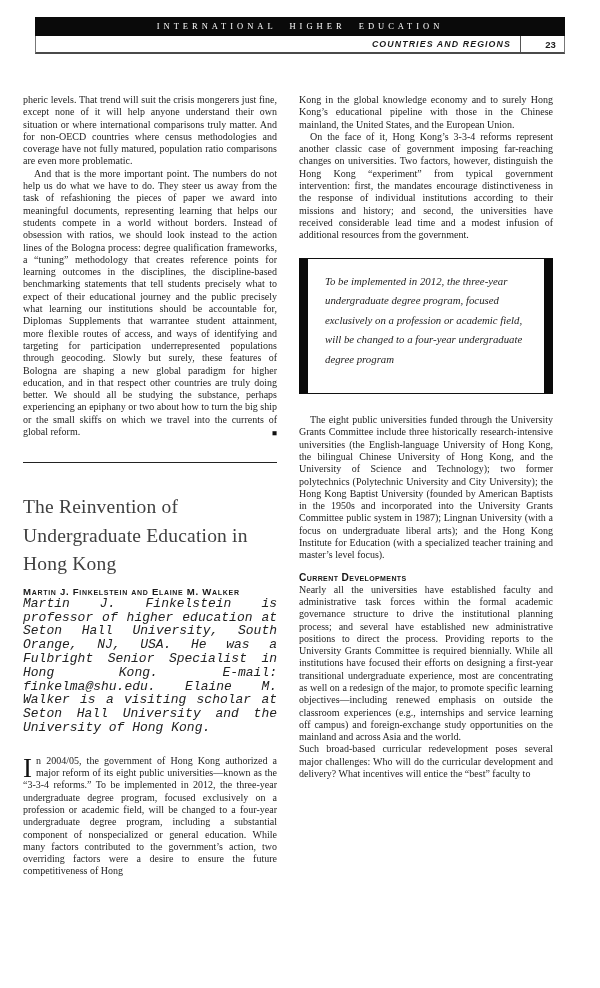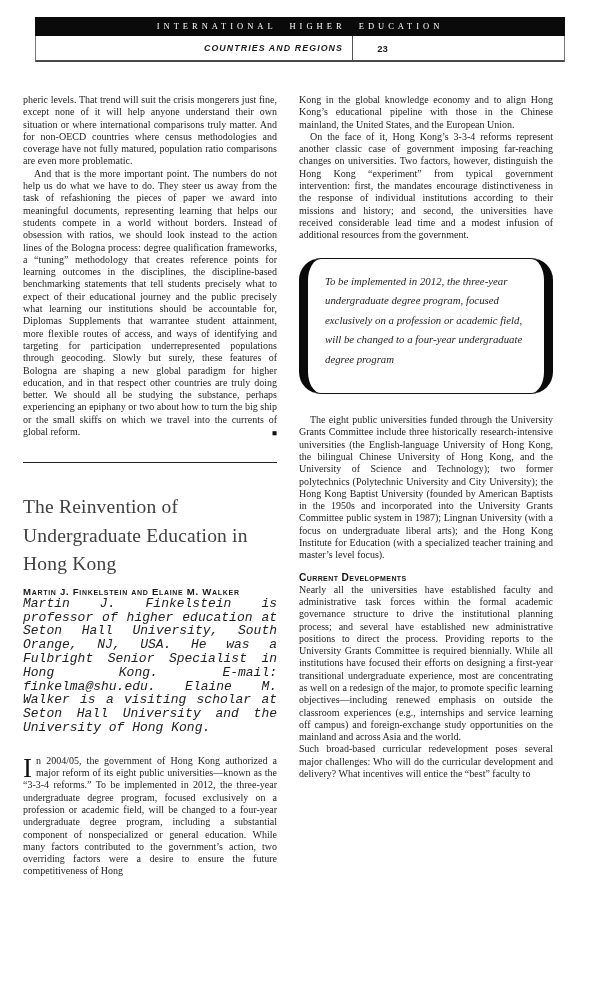"COUNTRIES AND REGIONS" .subrow { height: 26px -> 18px; justify-content: center -> flex-end }
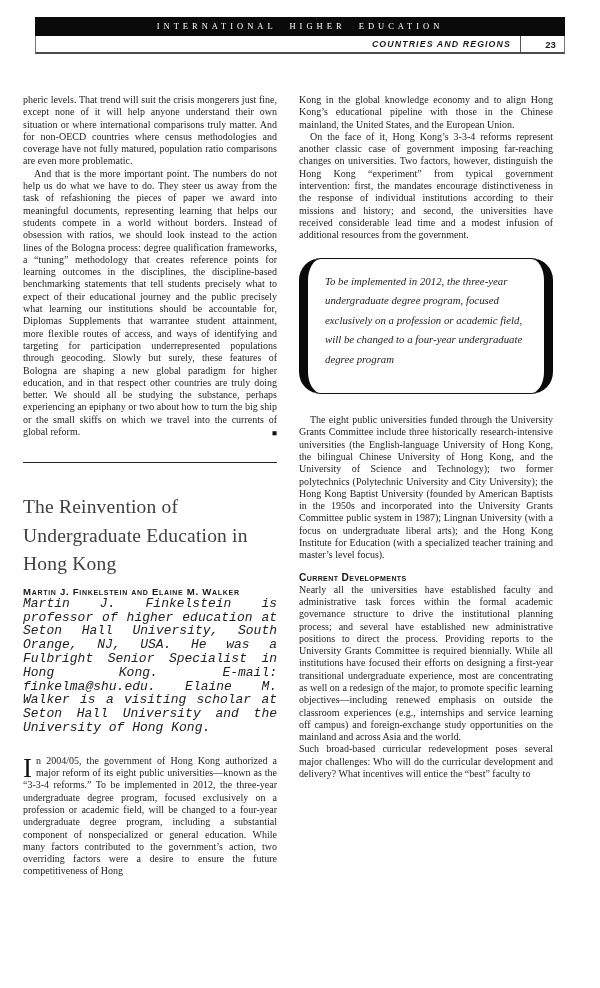"Kong in the global knowledge" p.body-text { text: align -> surely }
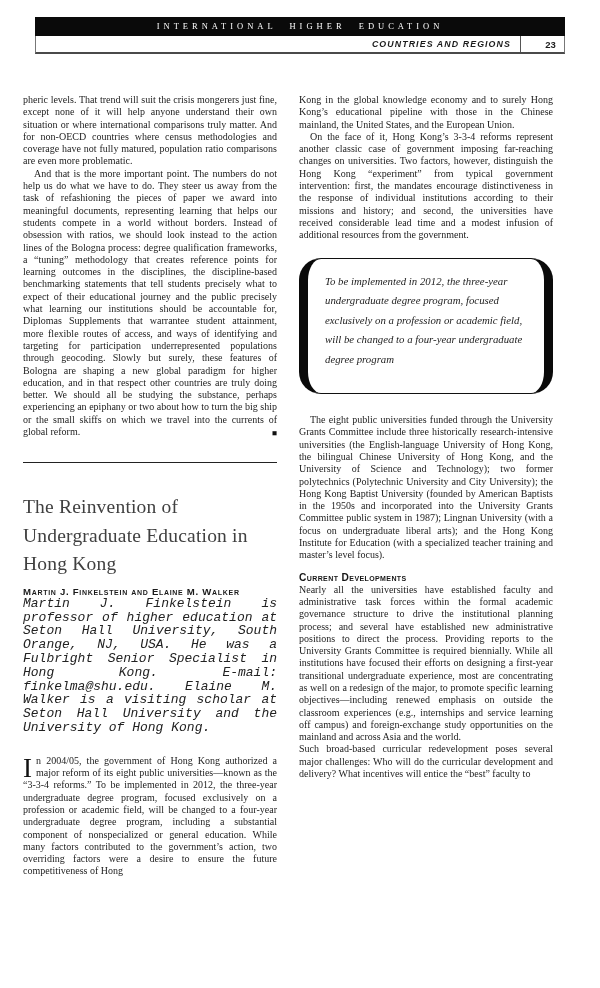"To be implemented in 2012," .pullquote { border-radius: 22px -> none }
